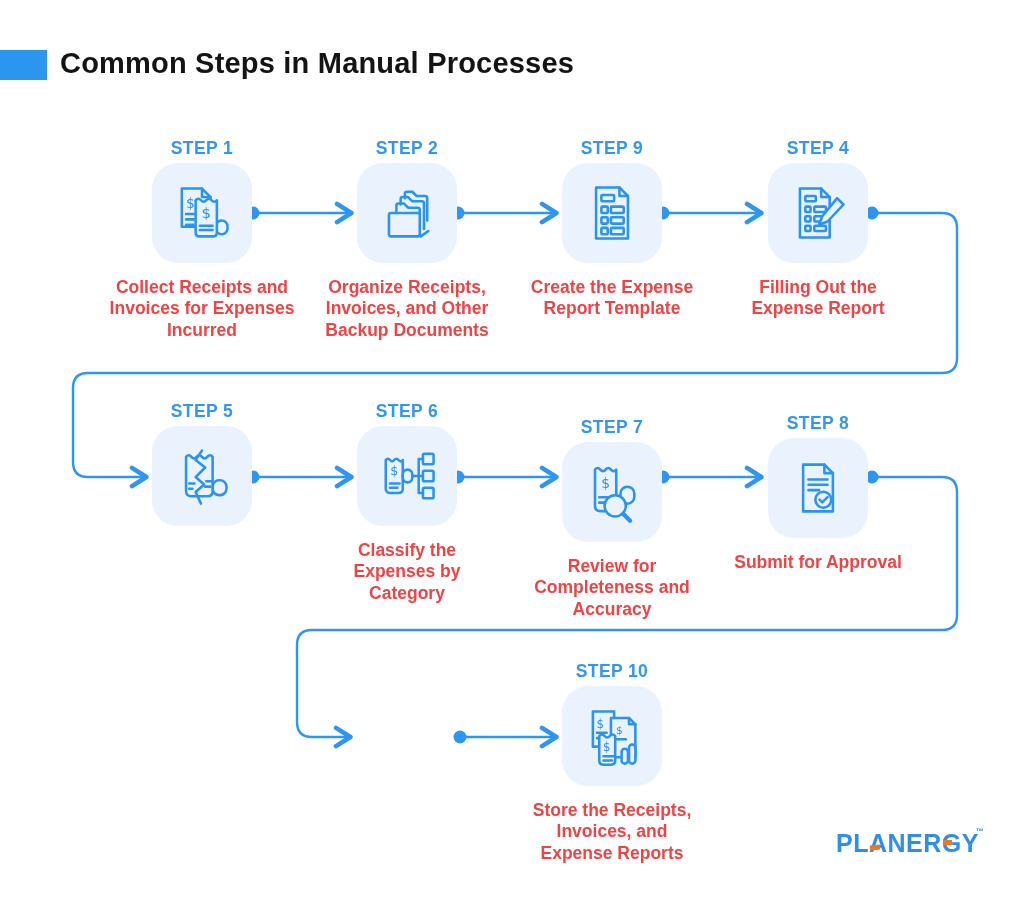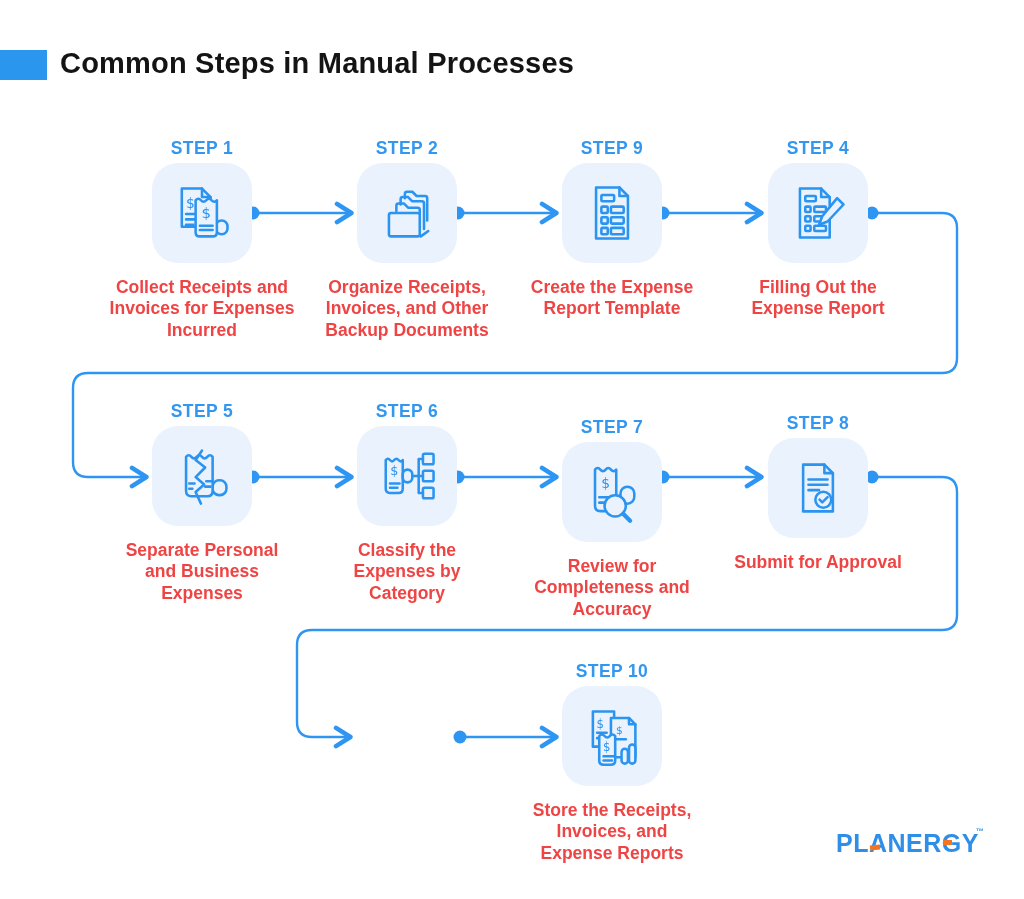"Separate Personal and Business Expenses" div.step-desc { html: <div>Separate Personal and Business Expenses</div> -> none }
